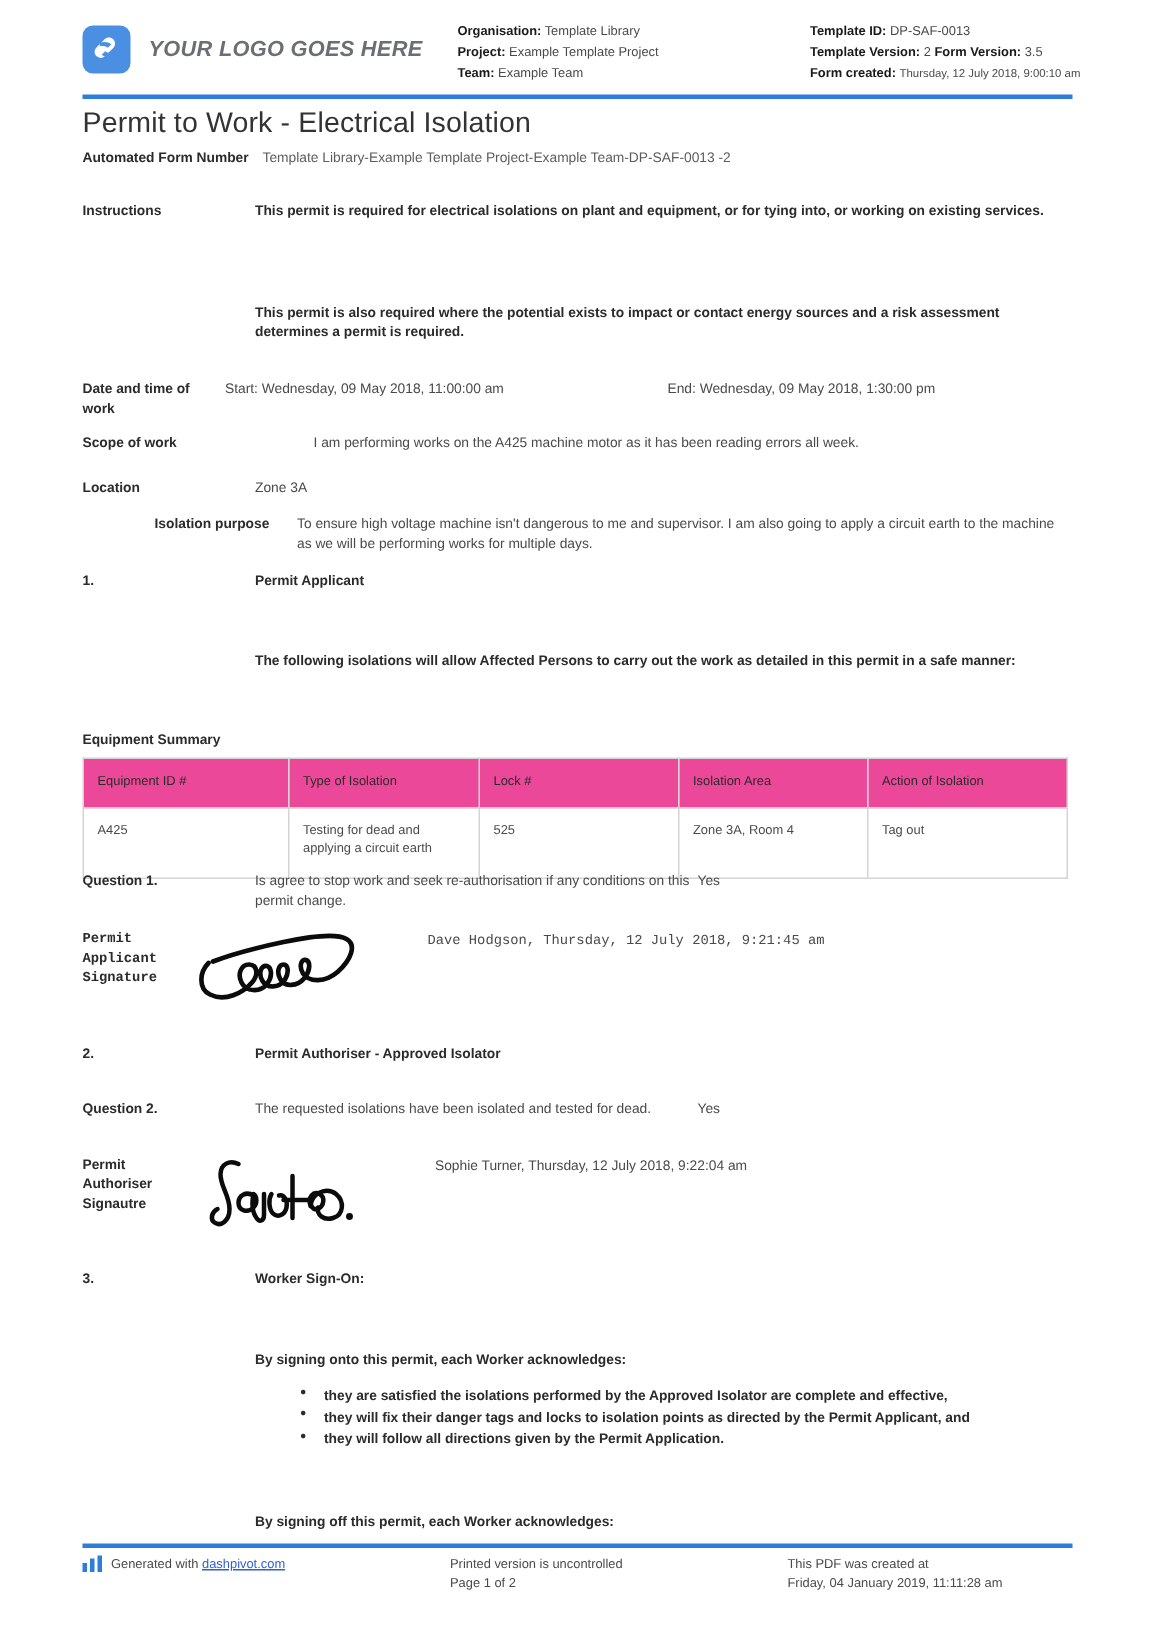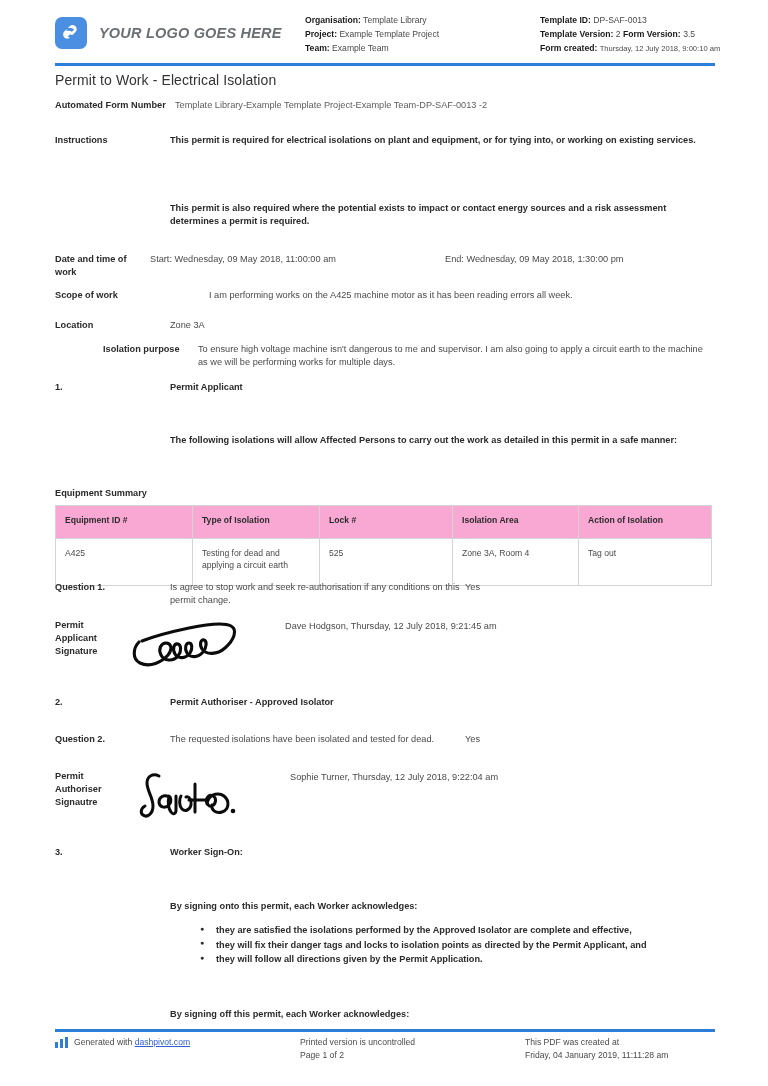"Permit to Work - Electrical" .doc-title { font-size: 14px -> 19px }
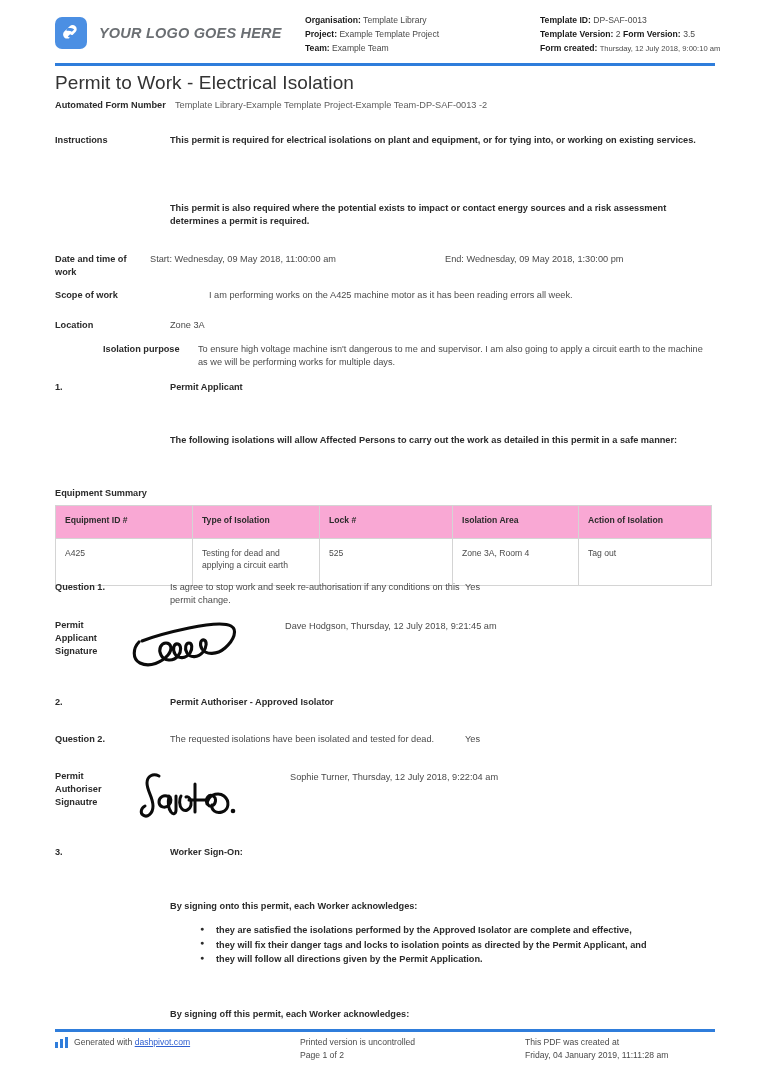"Equipment ID #" table.equip th { background: #f9a8d4 -> #ec4899; font-weight: bold -> normal }
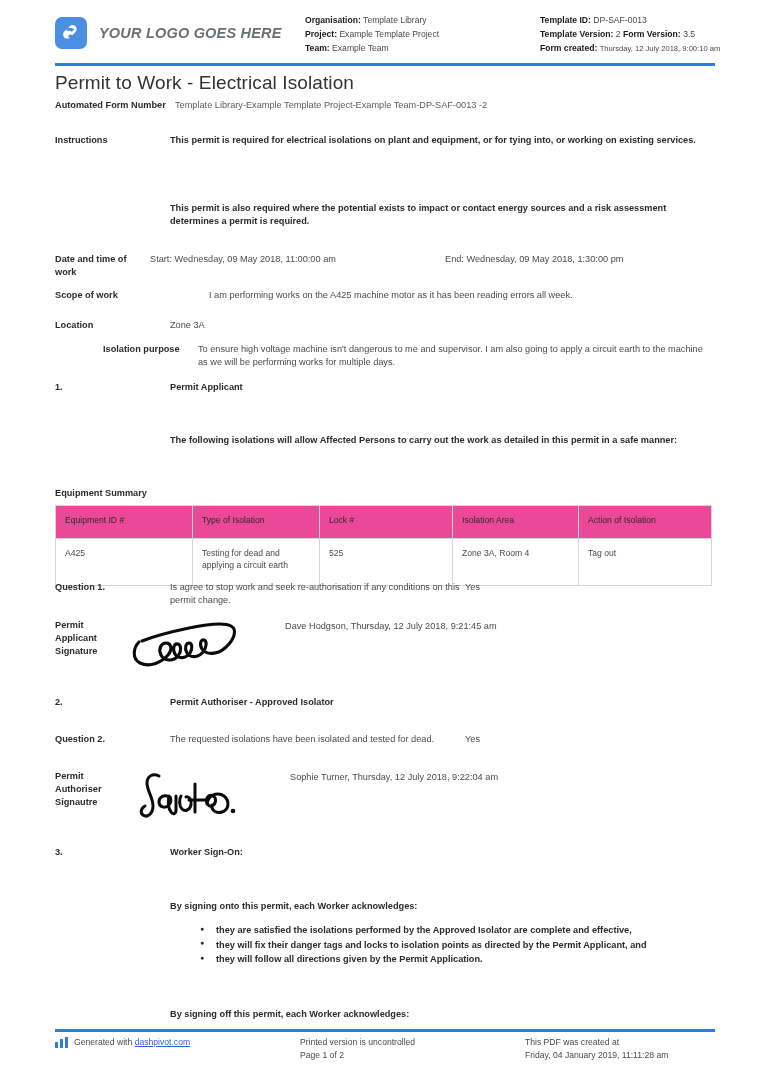"Permit Applicant Signature" div.sig-row { font-family: none -> Liberation Mono, monospace }
